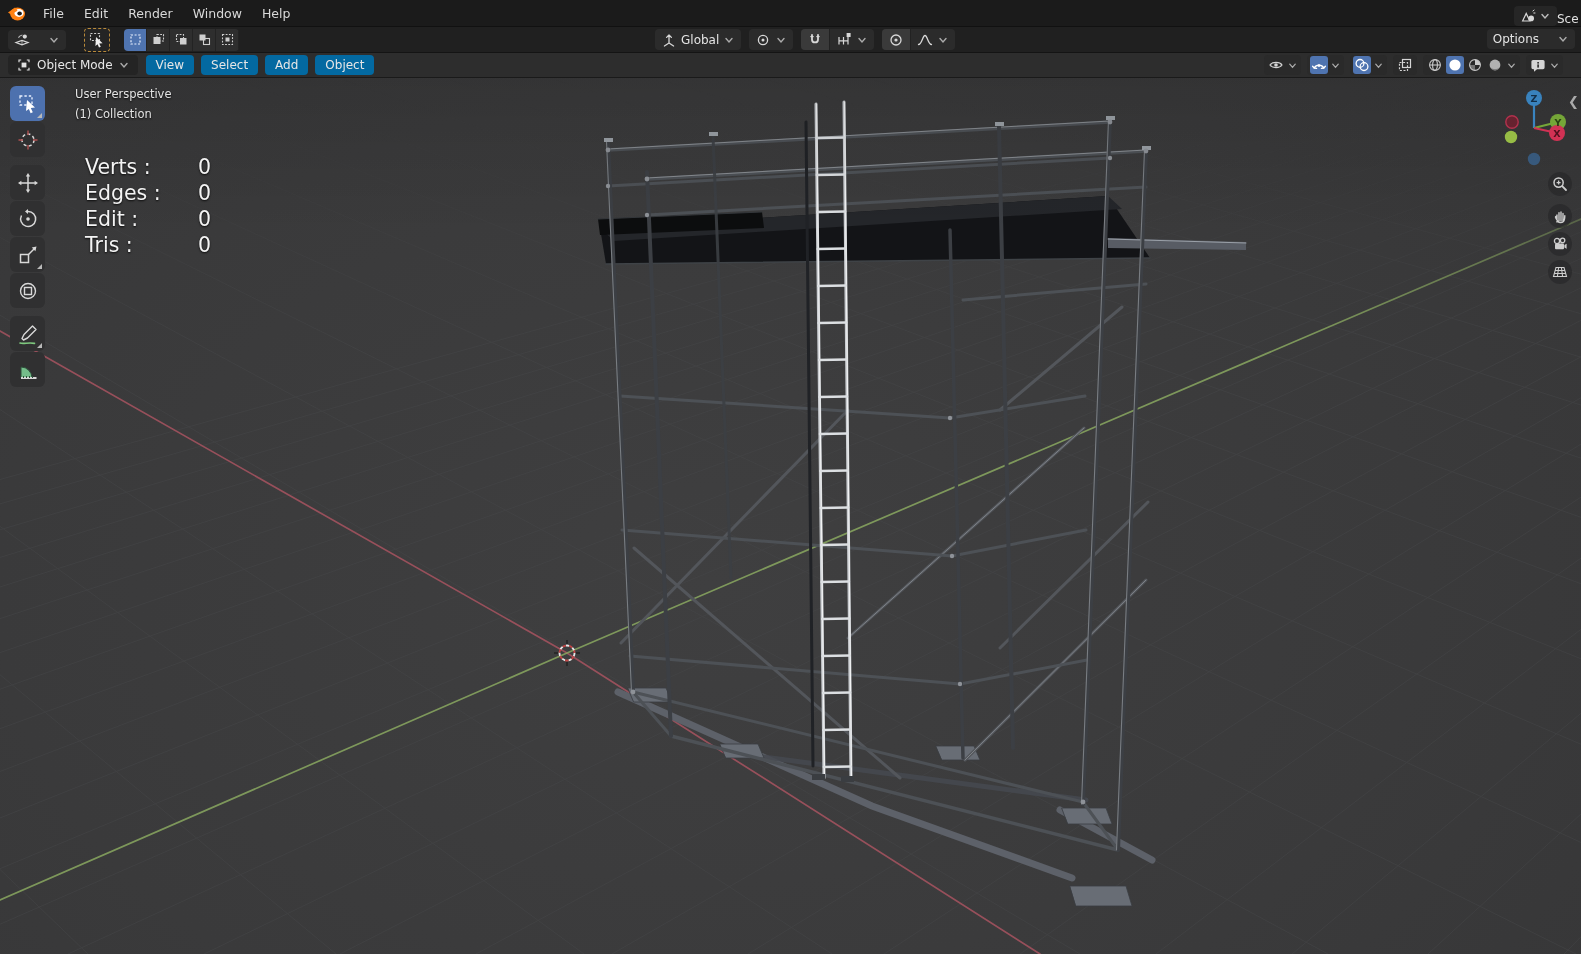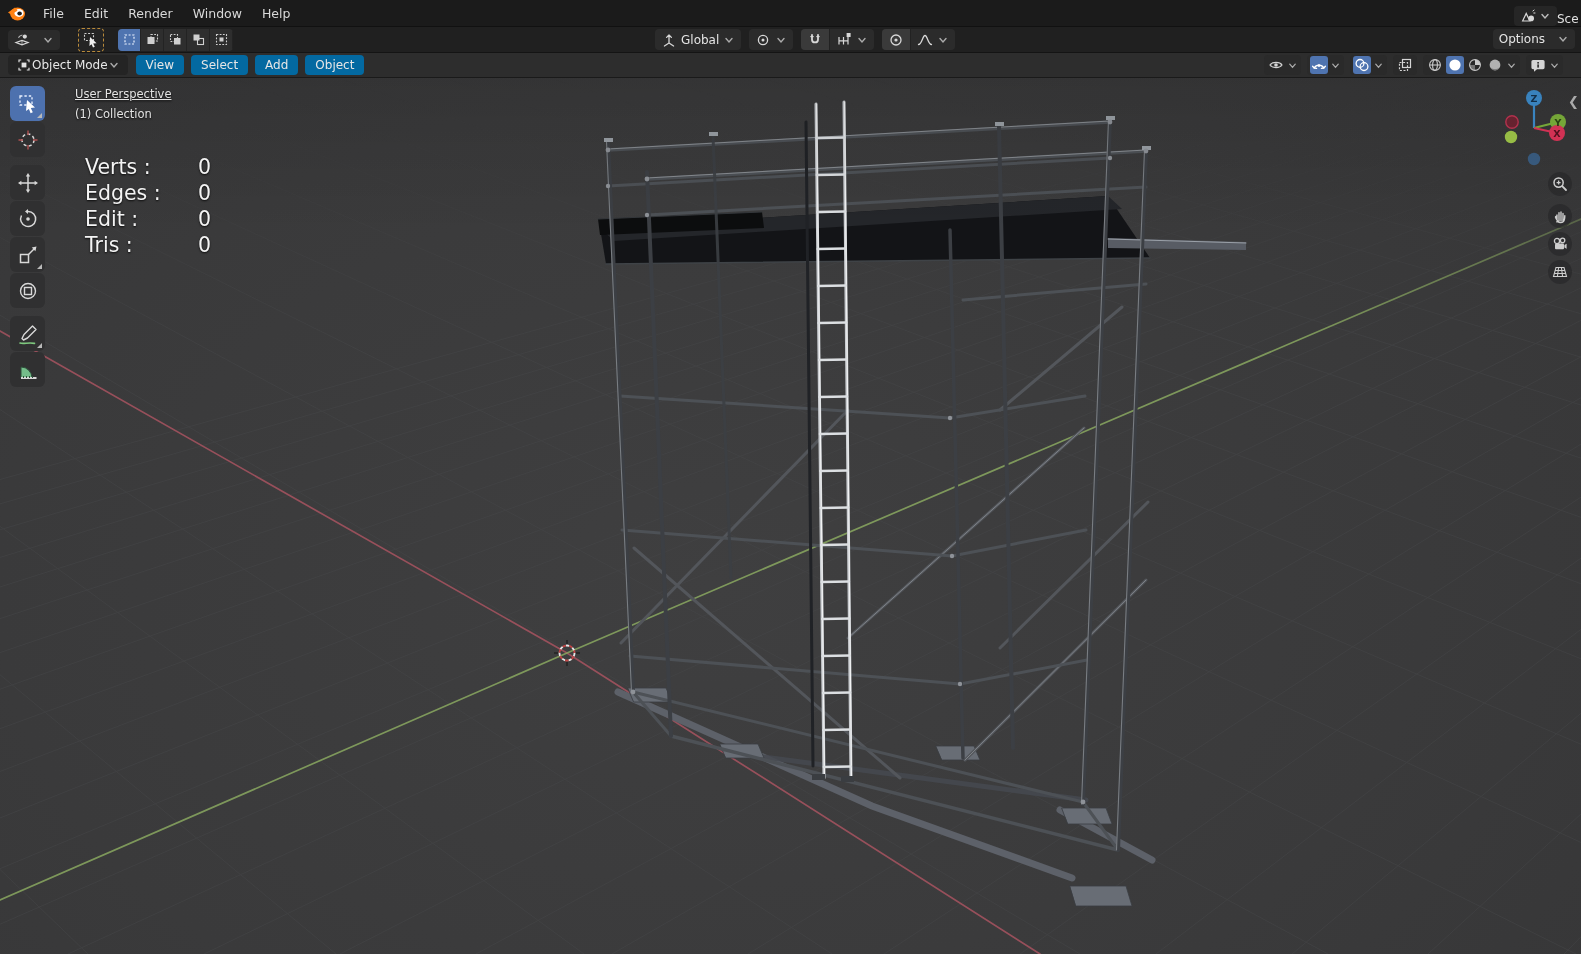"Options" .hbtn { gap: 12px -> 18px }
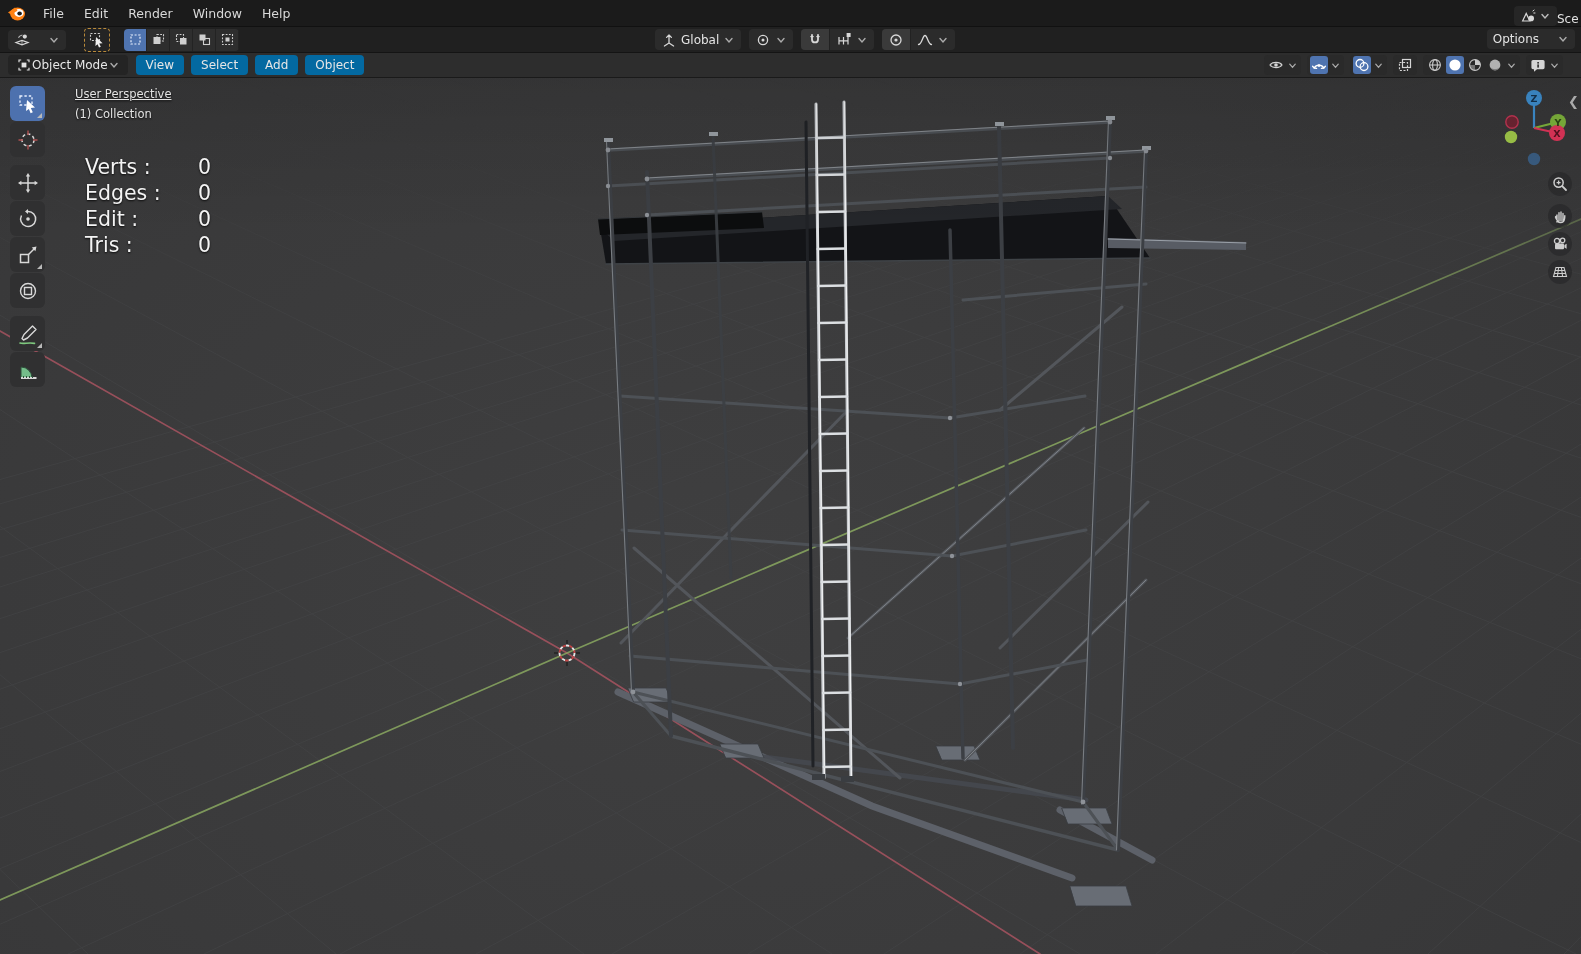"Object Mode" .vh-btn { gap: none -> 5px }
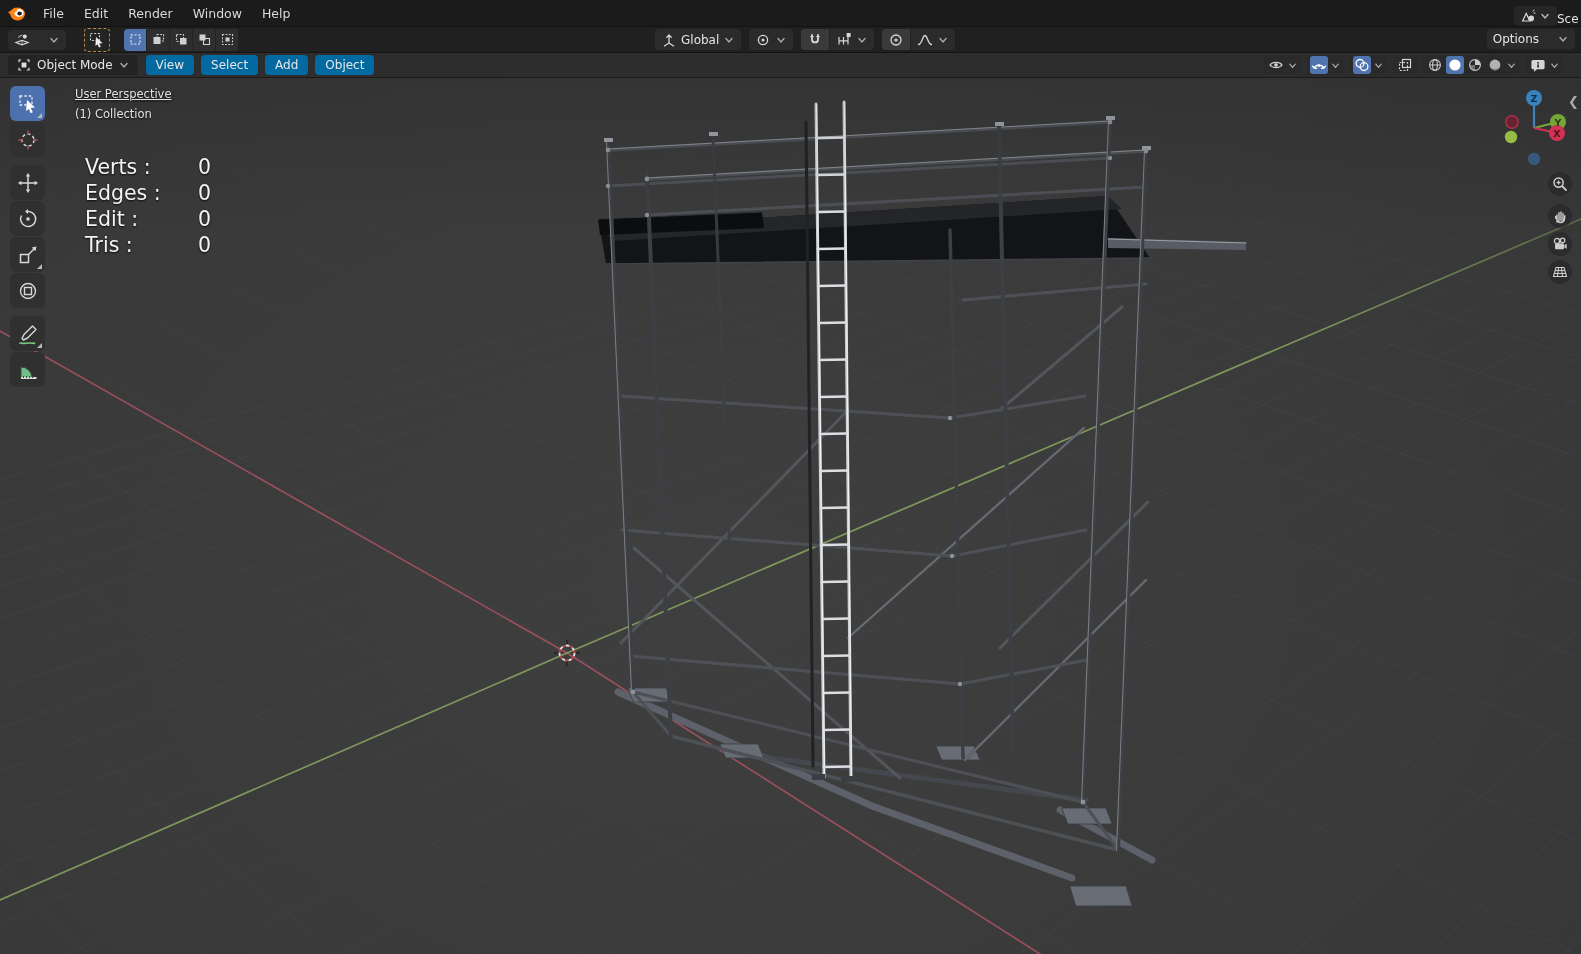"User Perspective" #view-label { text-decoration: underline -> none }
